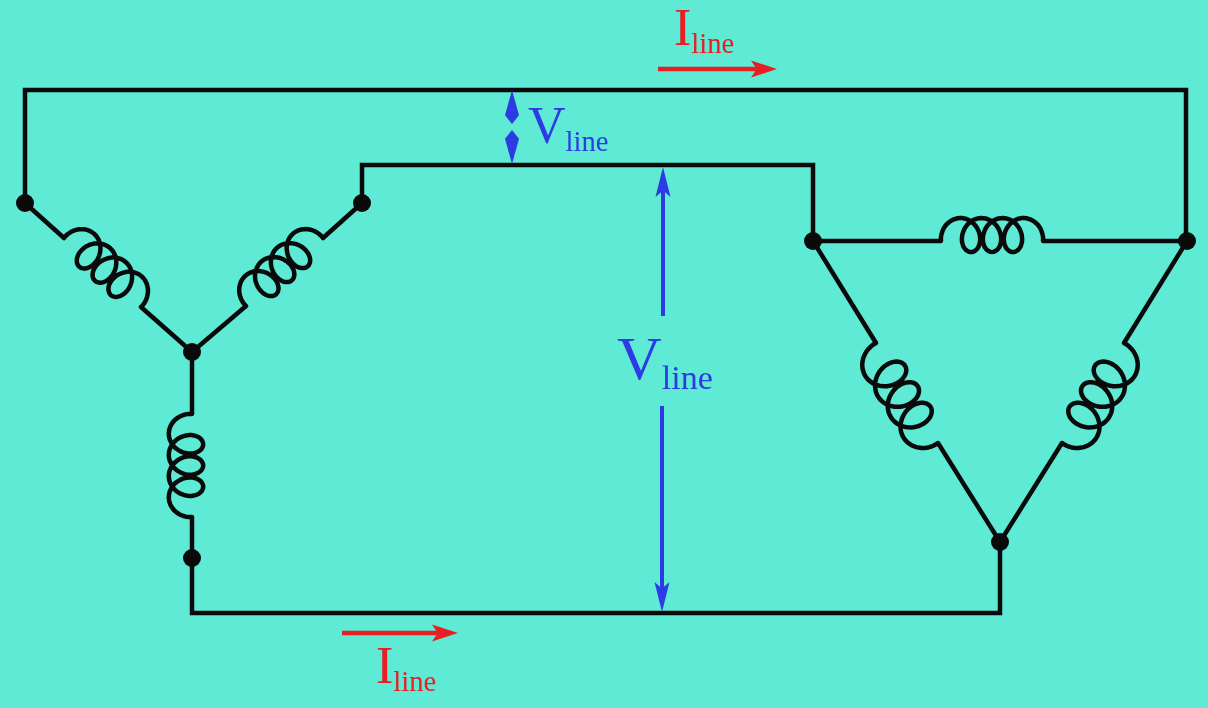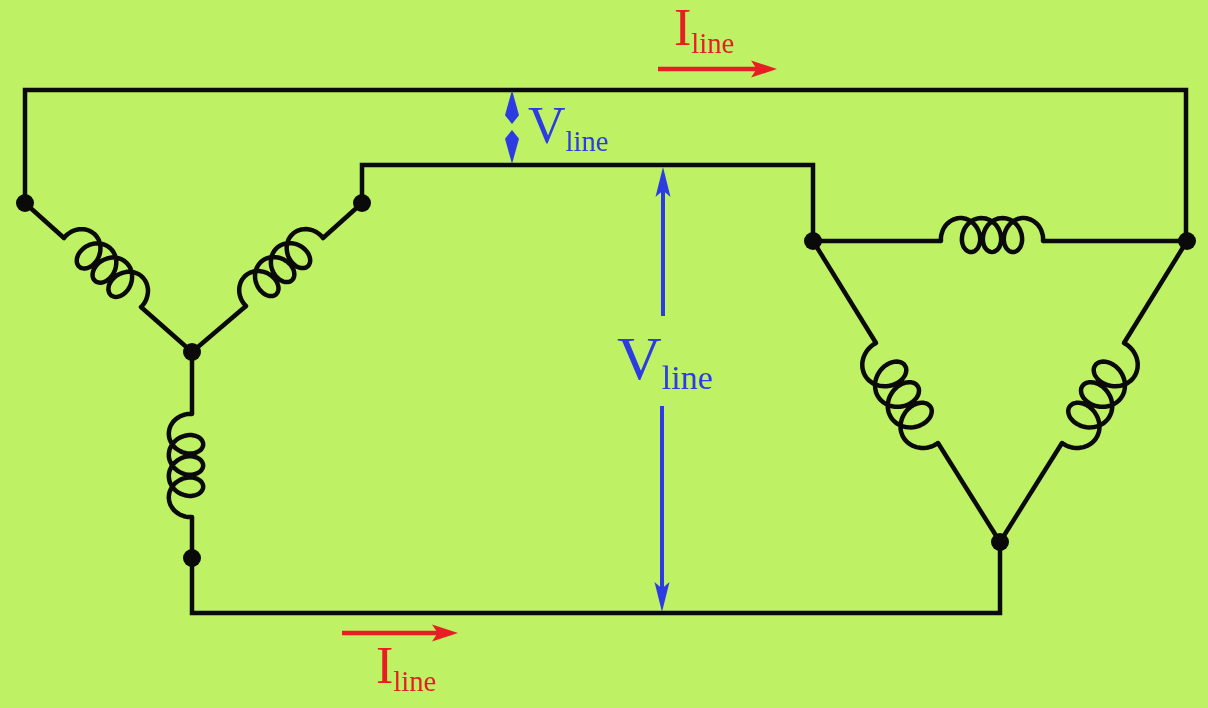"Iline" div.stage { background: #bef264 -> #5eead4 }
